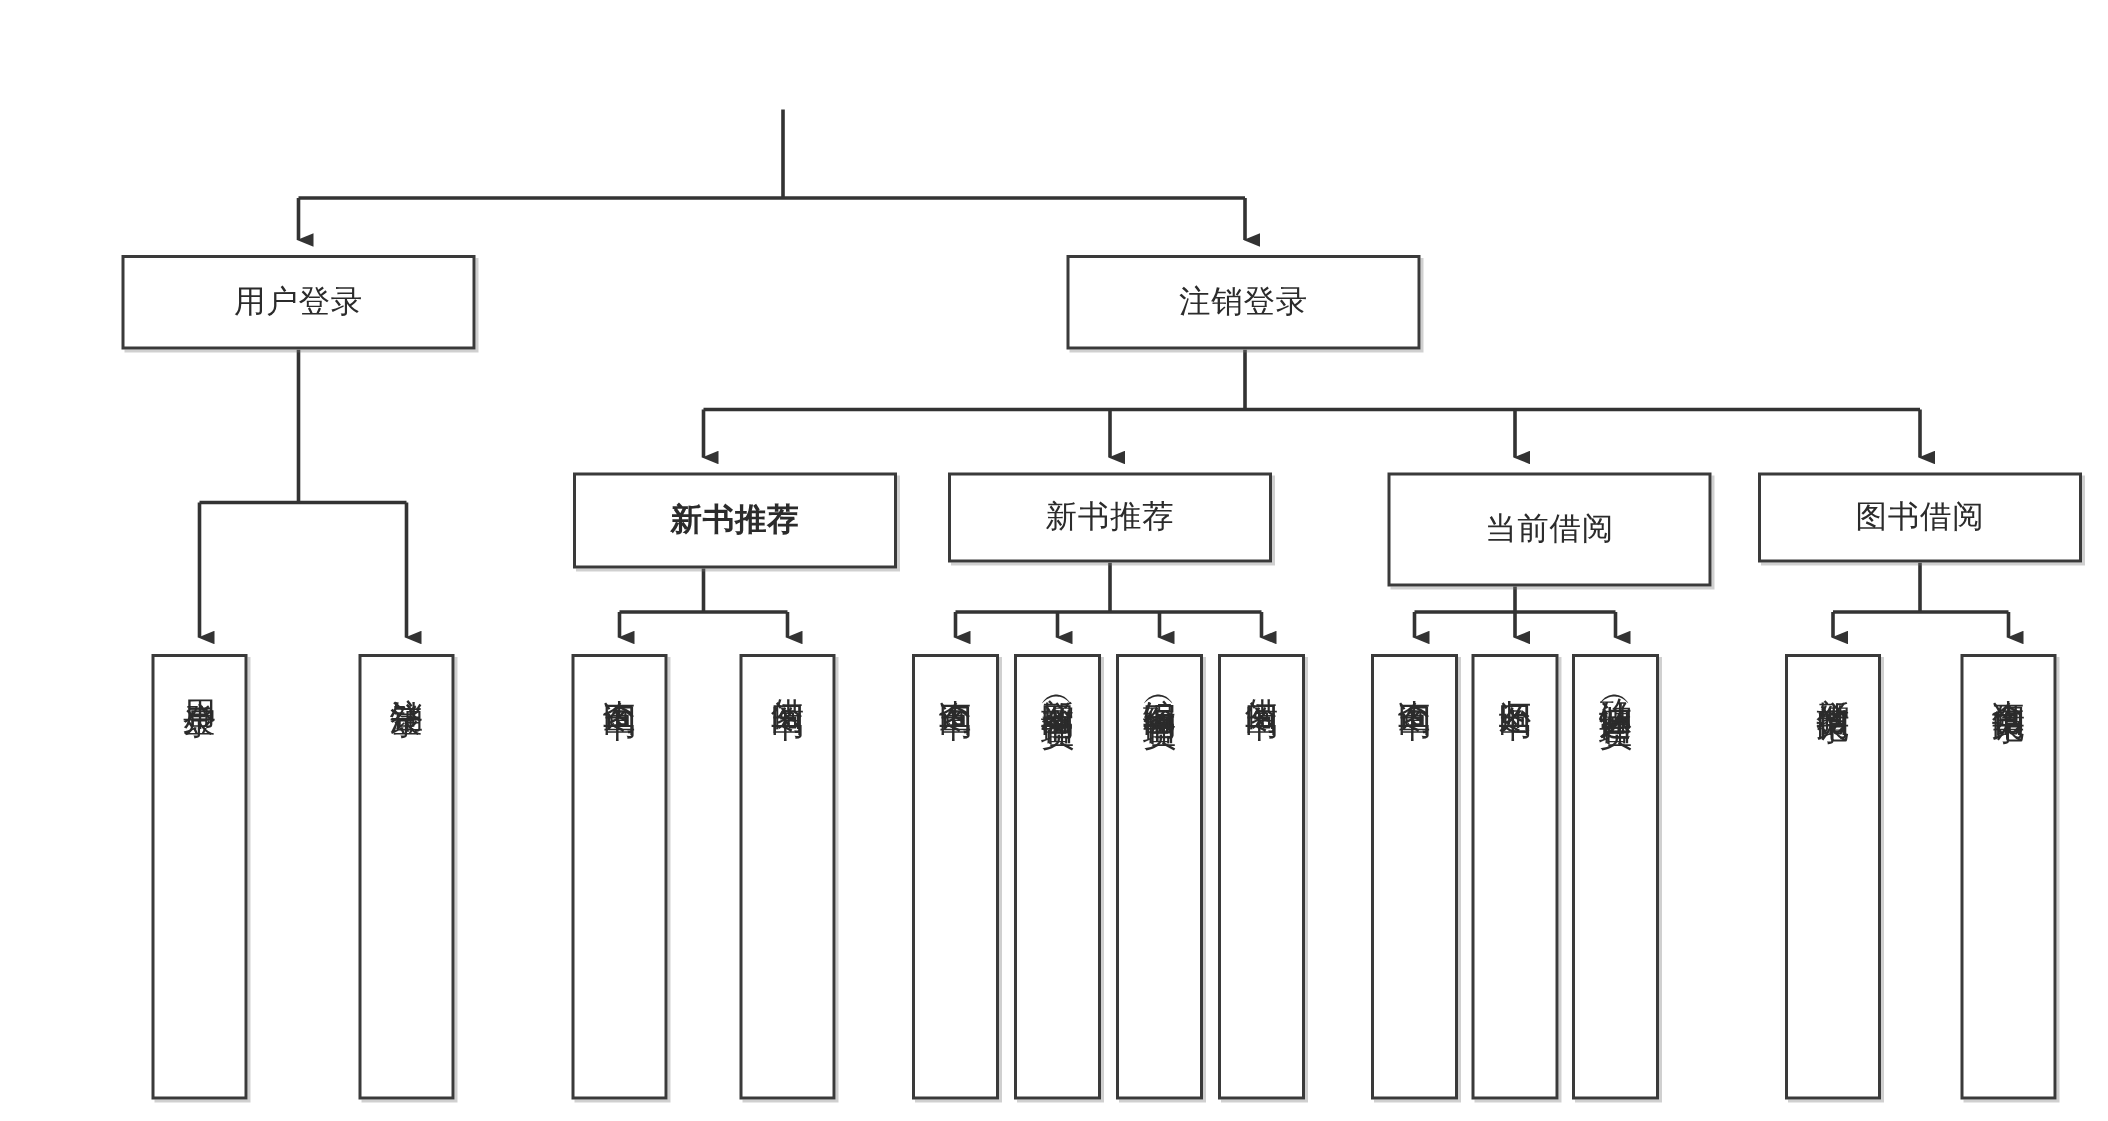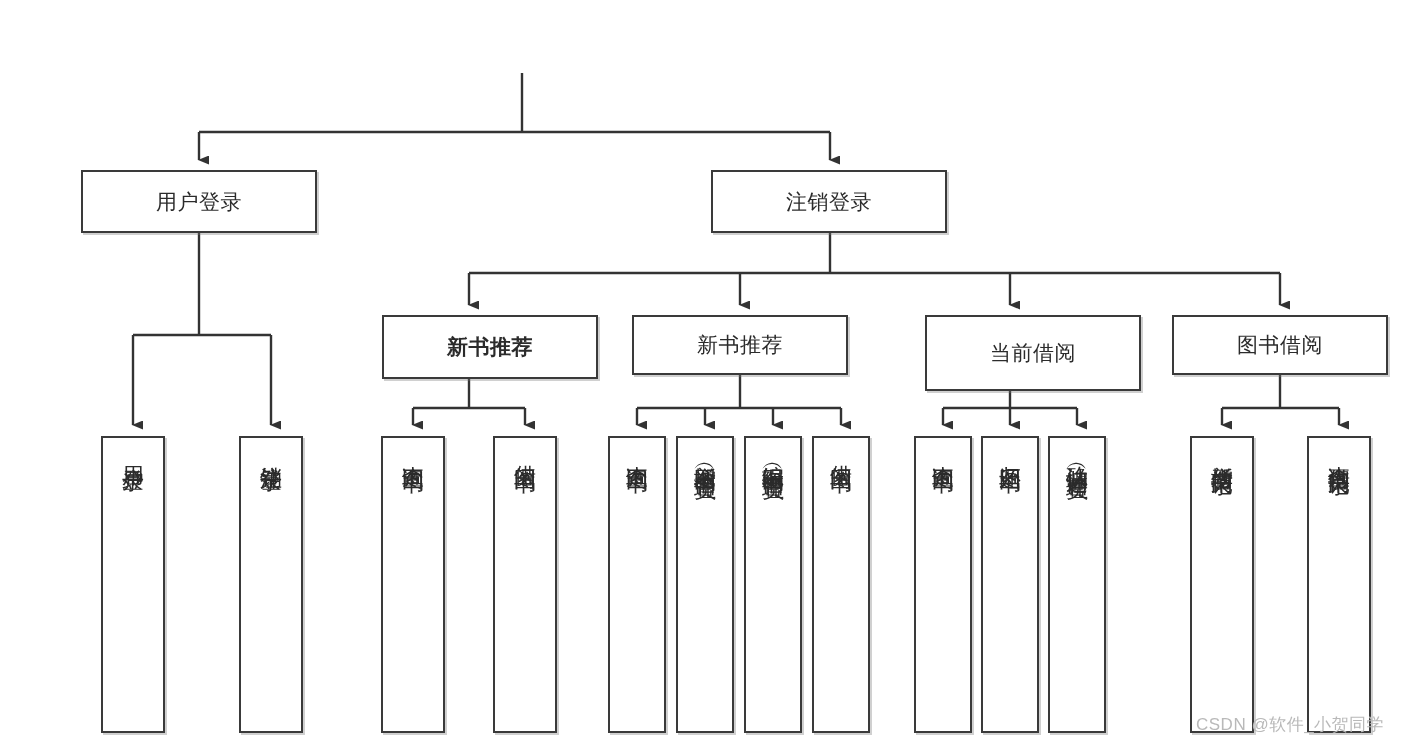"CSDN @软件_小贺同学" div.watermark { html: <div>CSDN @软件_小贺同学</div> -> none }
